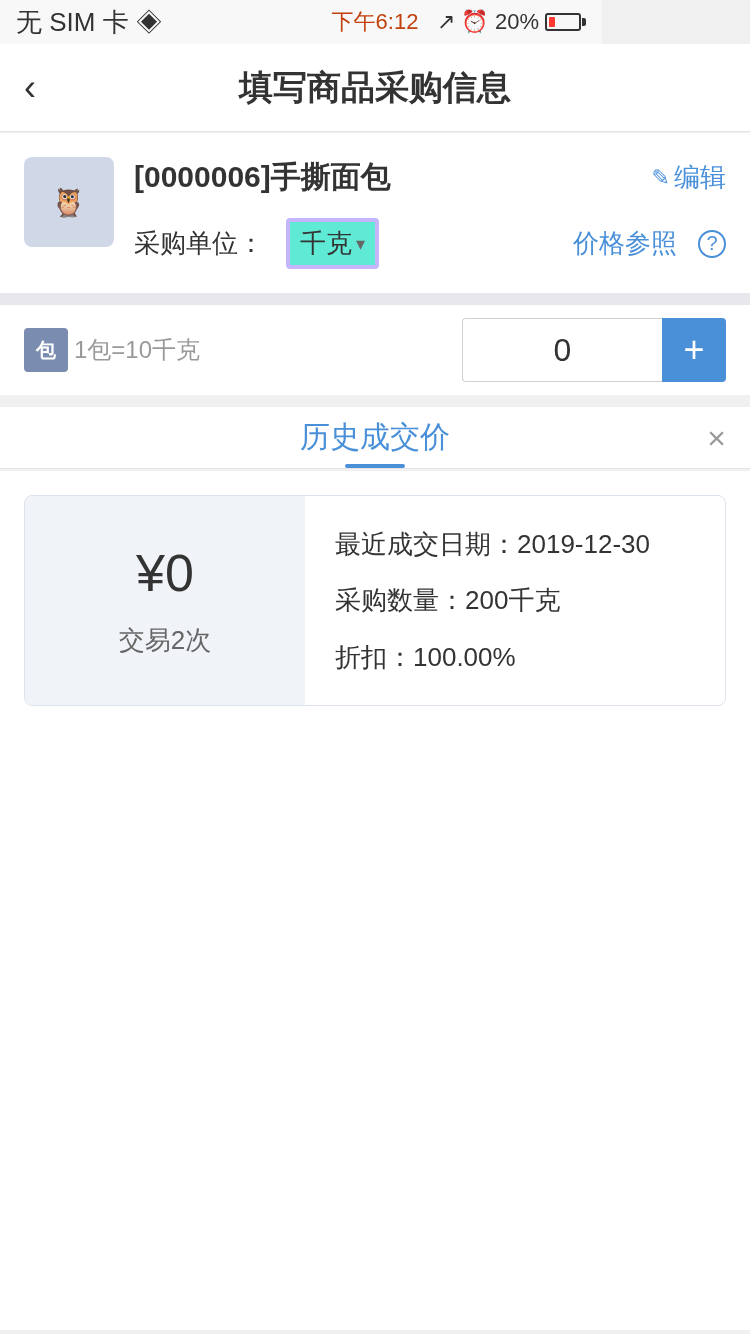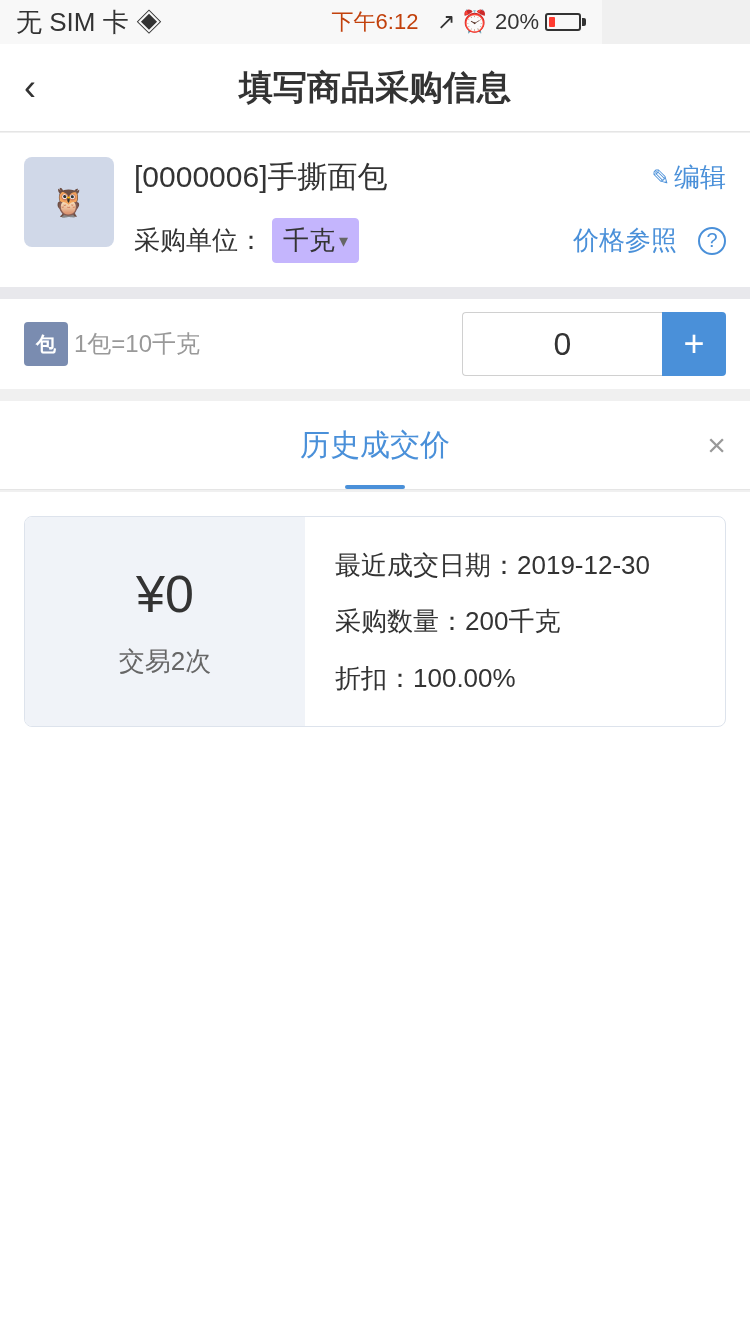"[0000006]手撕面包" .product-name { font-weight: 400 -> 700 }
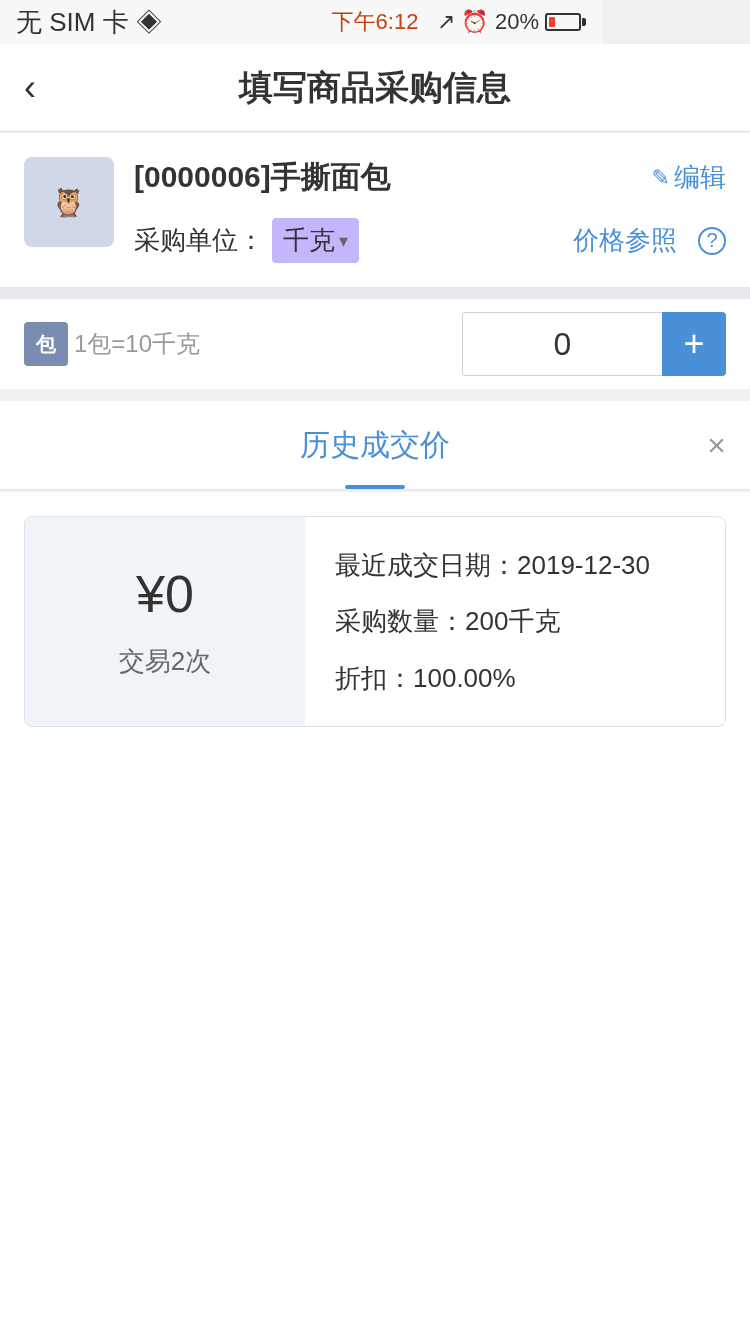"千克" .unit-select { background: #c4b5fd -> #5eead4; border: 1px solid #c4b5fd -> 4px solid #c4b5fd; margin-left: none -> 14px }
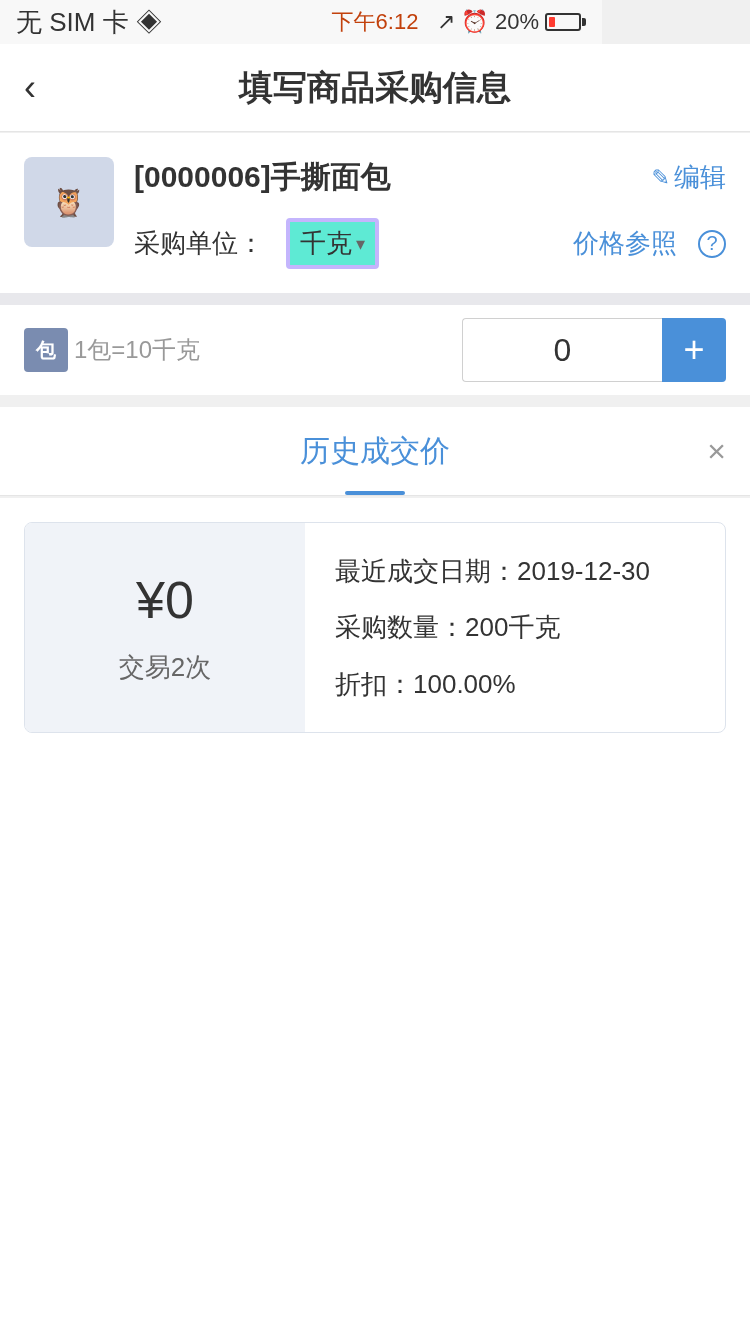"历史成交价" .tab-item { height: 88px -> 61px }
